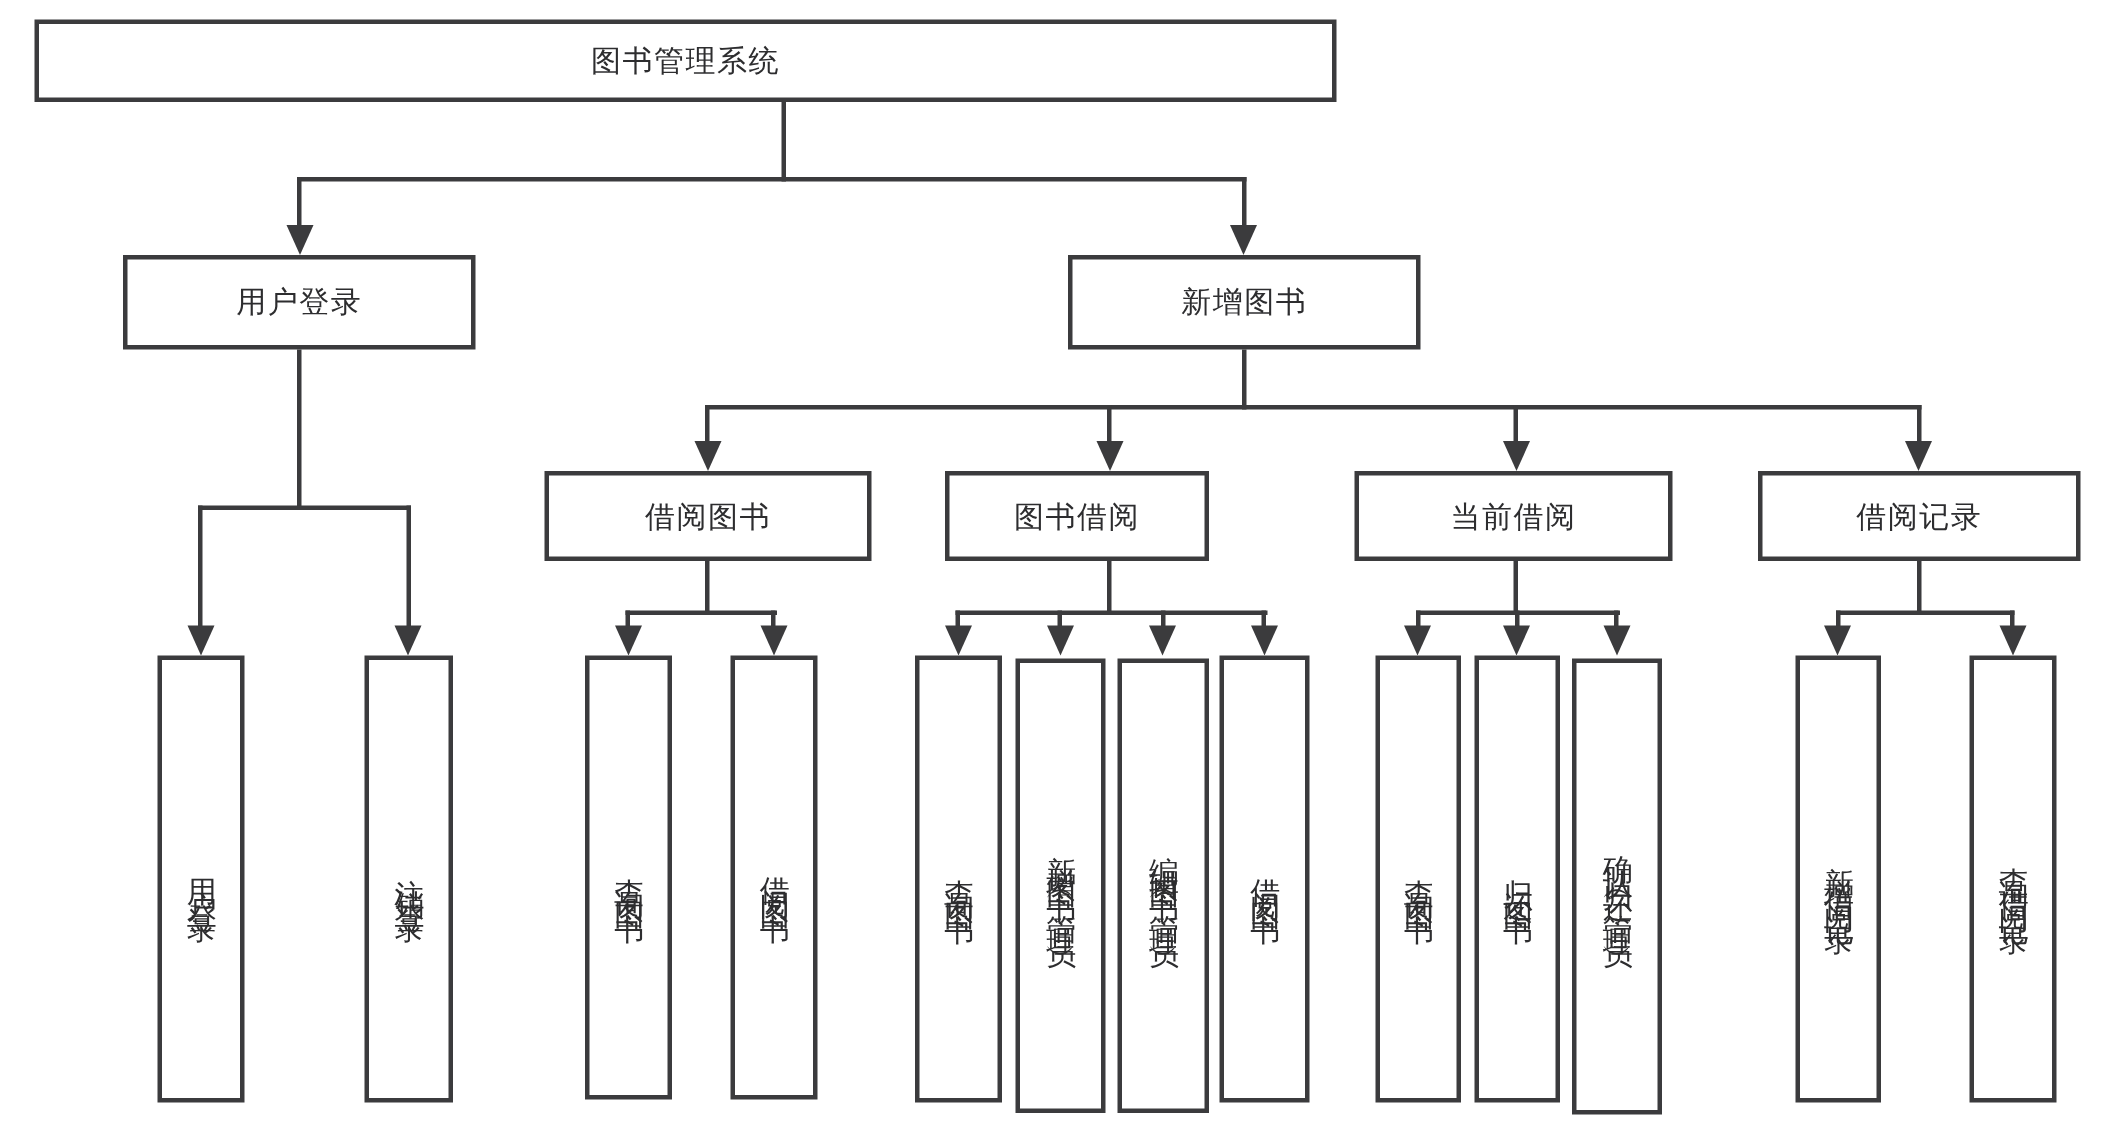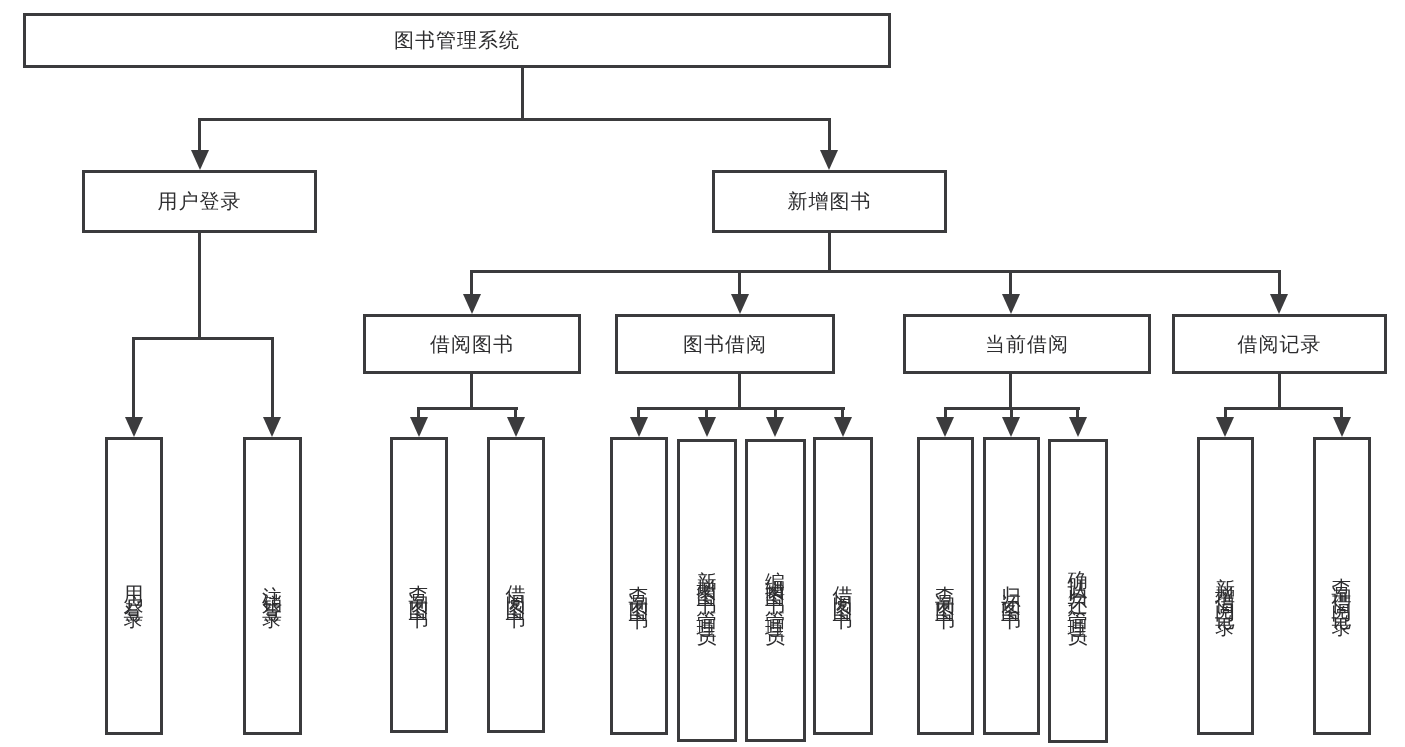"图书借阅" div.hbox { left: 615px -> 630px; width: 220px -> 176px }
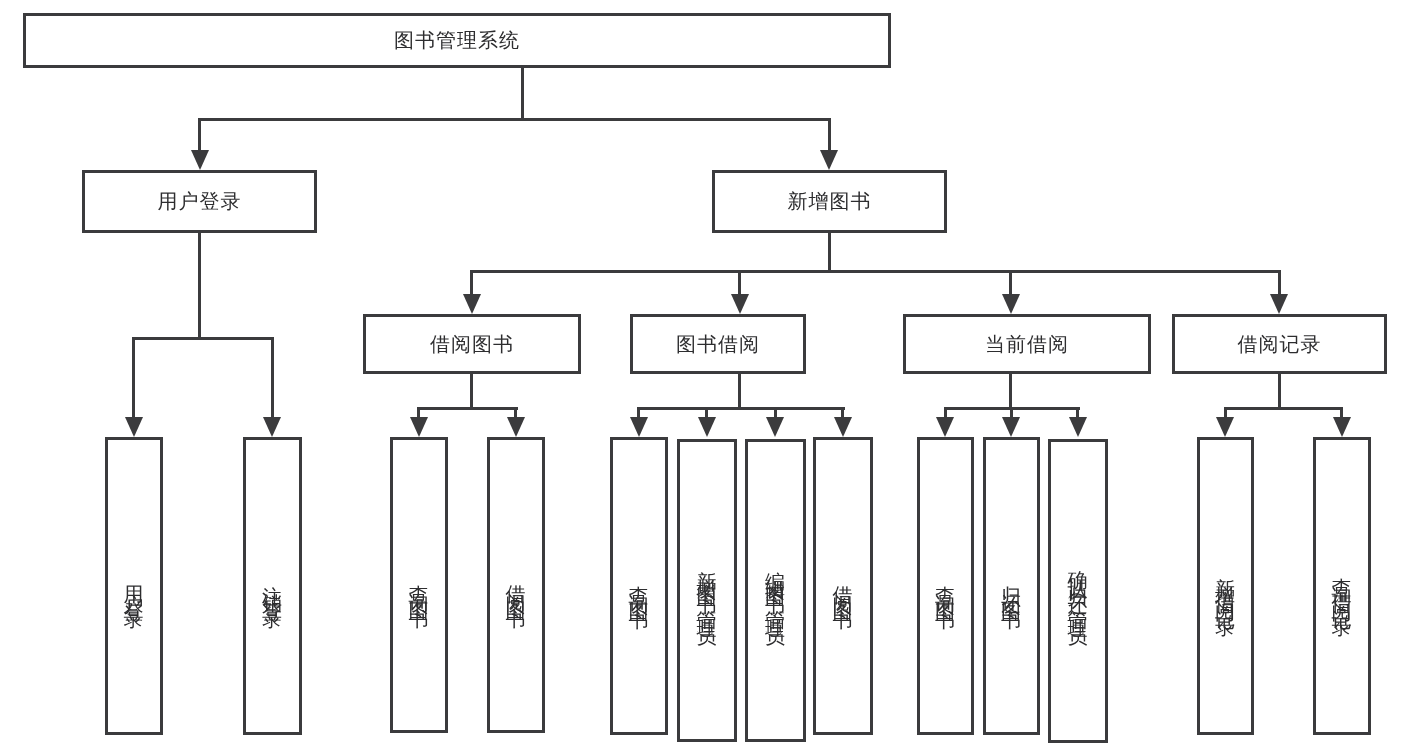"当前借阅" div.hbox { width: 248px -> 212px }
